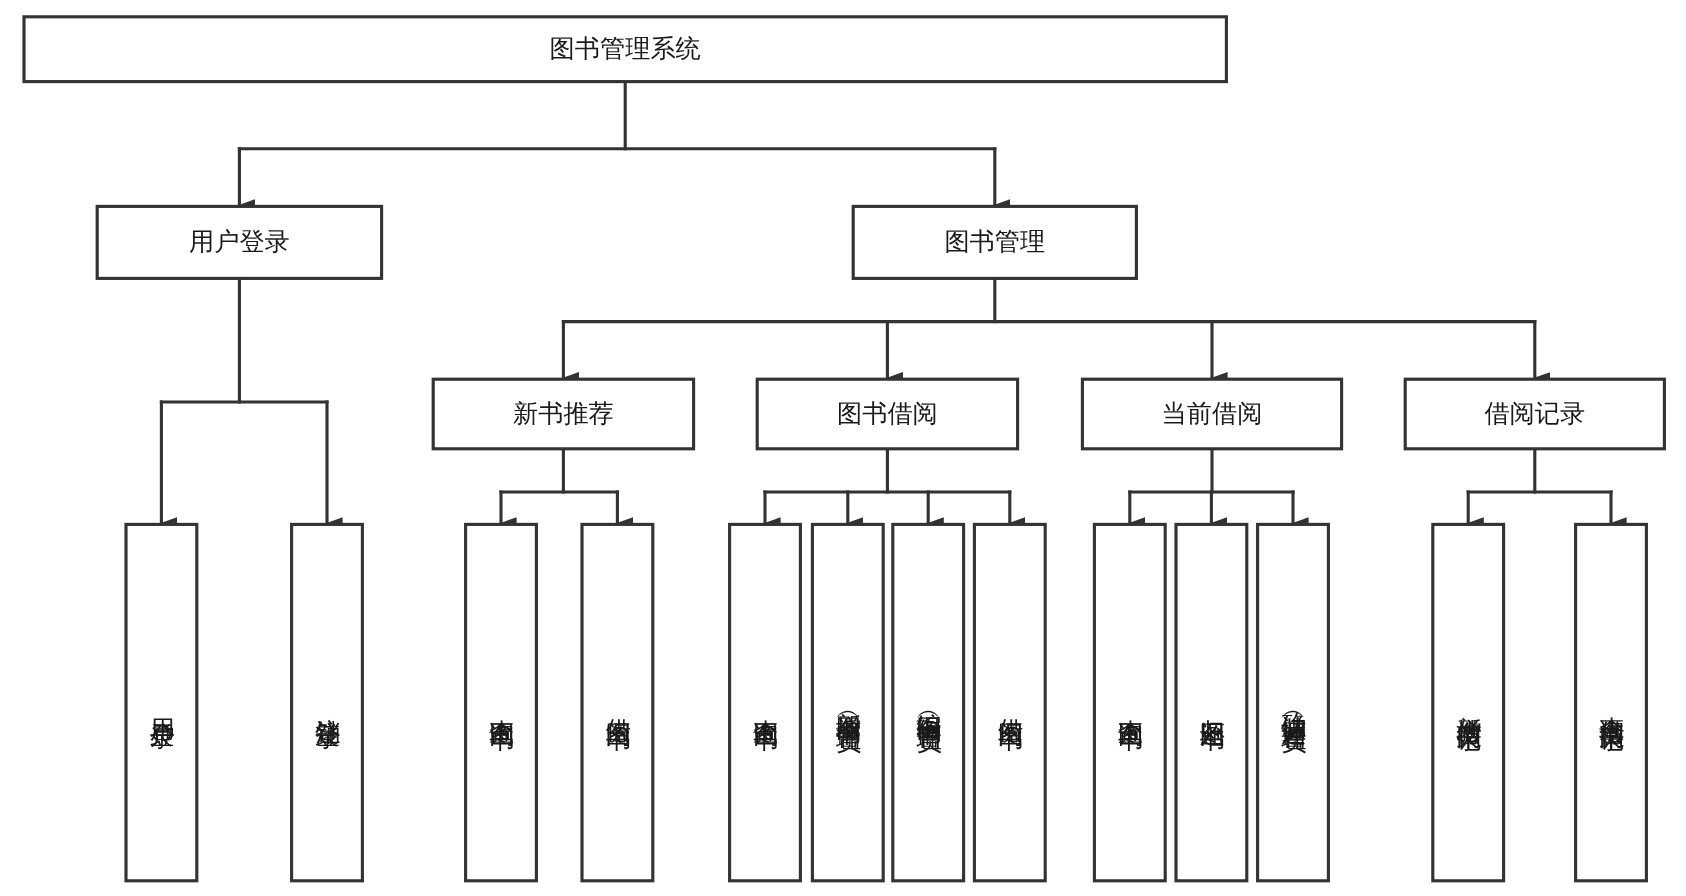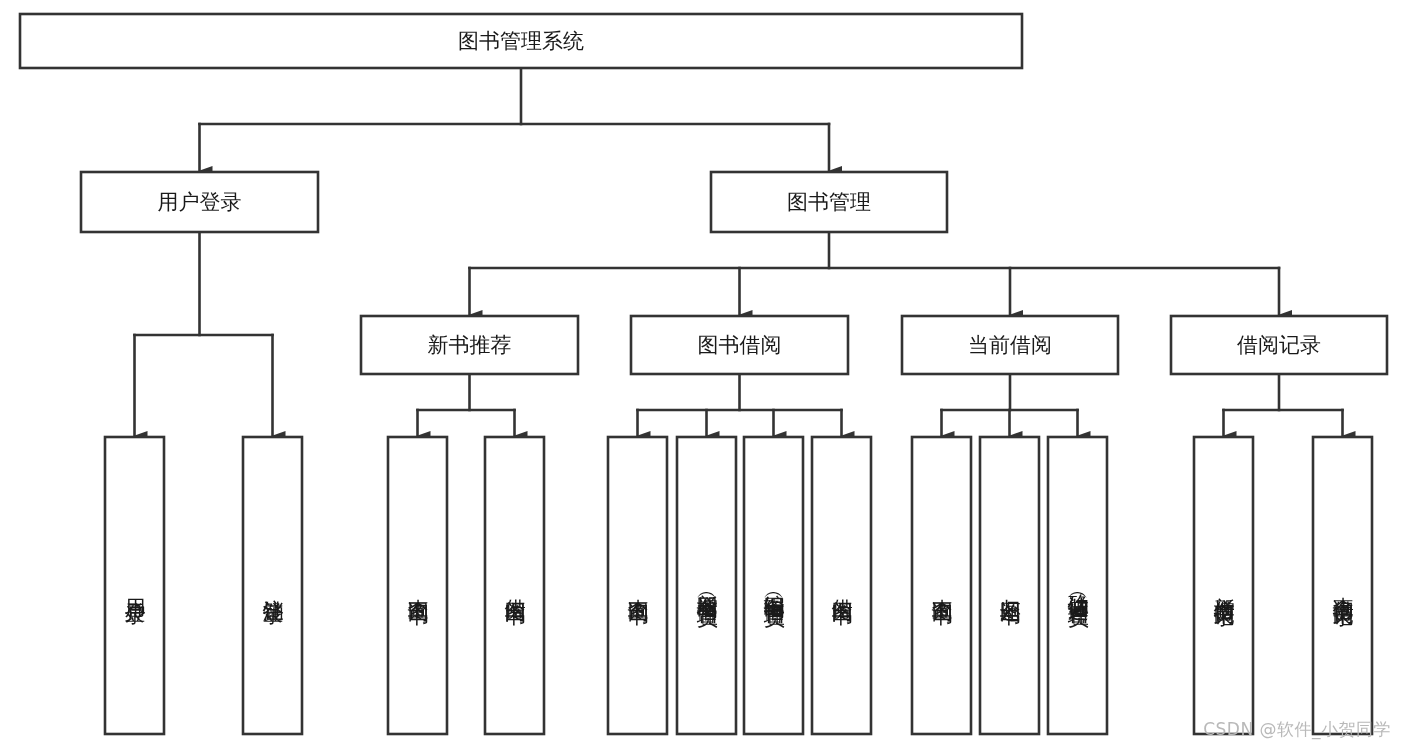"CSDN @软件_小贺同学" div { html: <div>CSDN @软件_小贺同学</div> -> none }
